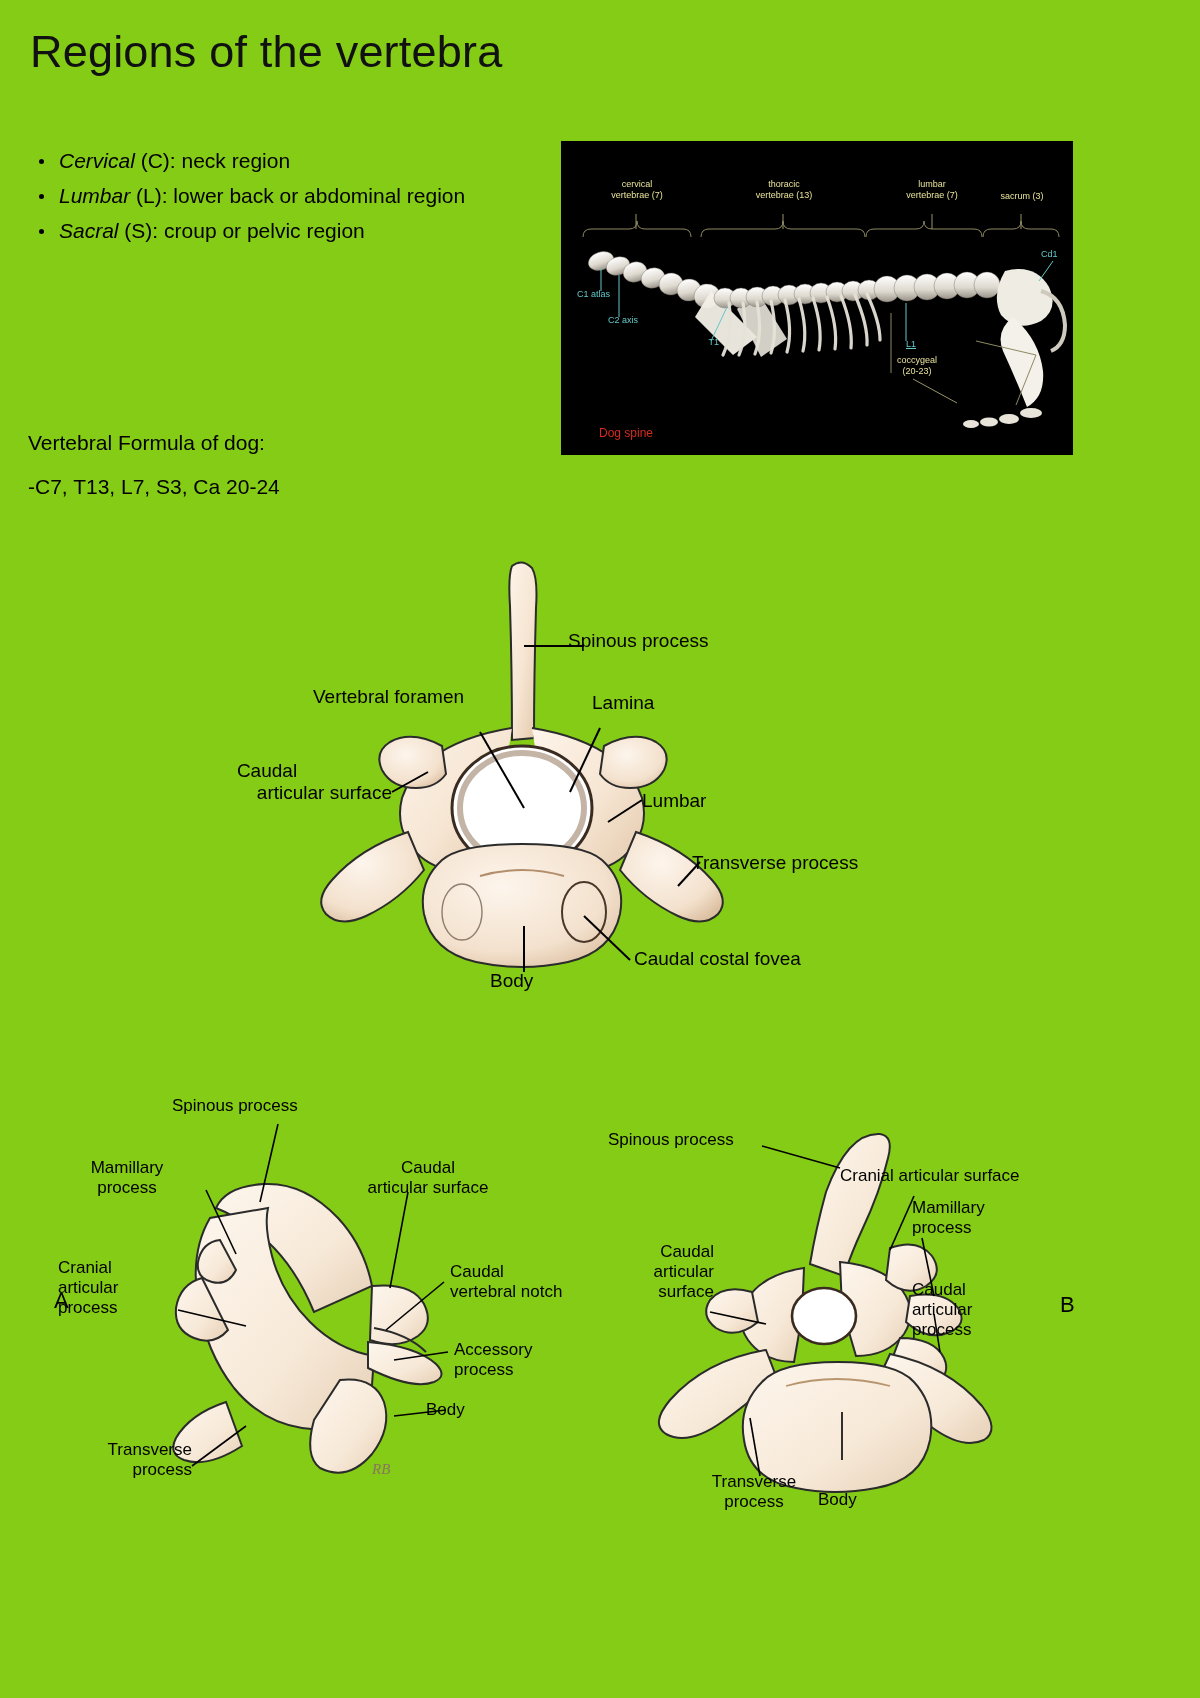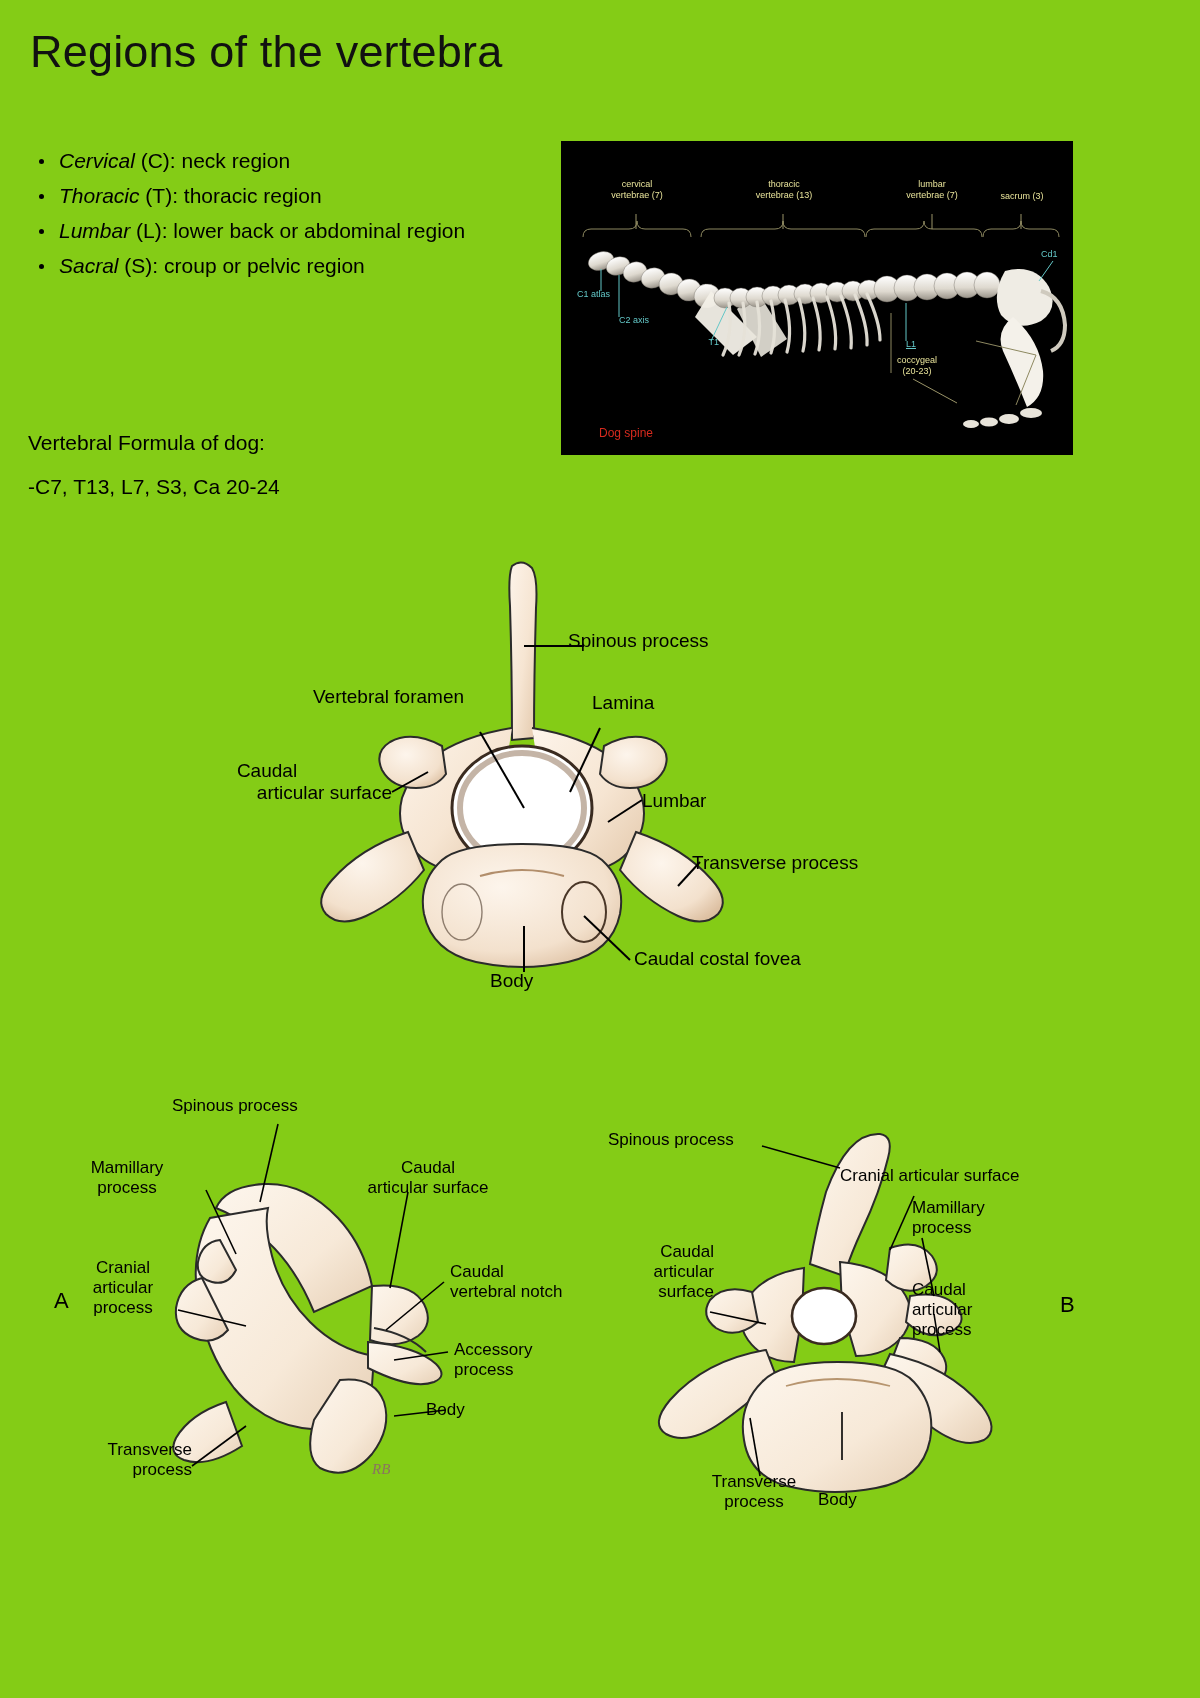"Thoracic (T): thoracic region" li { html: <li> <em>Thoracic</em><span> (T): thoracic region</span> </li> -> none }
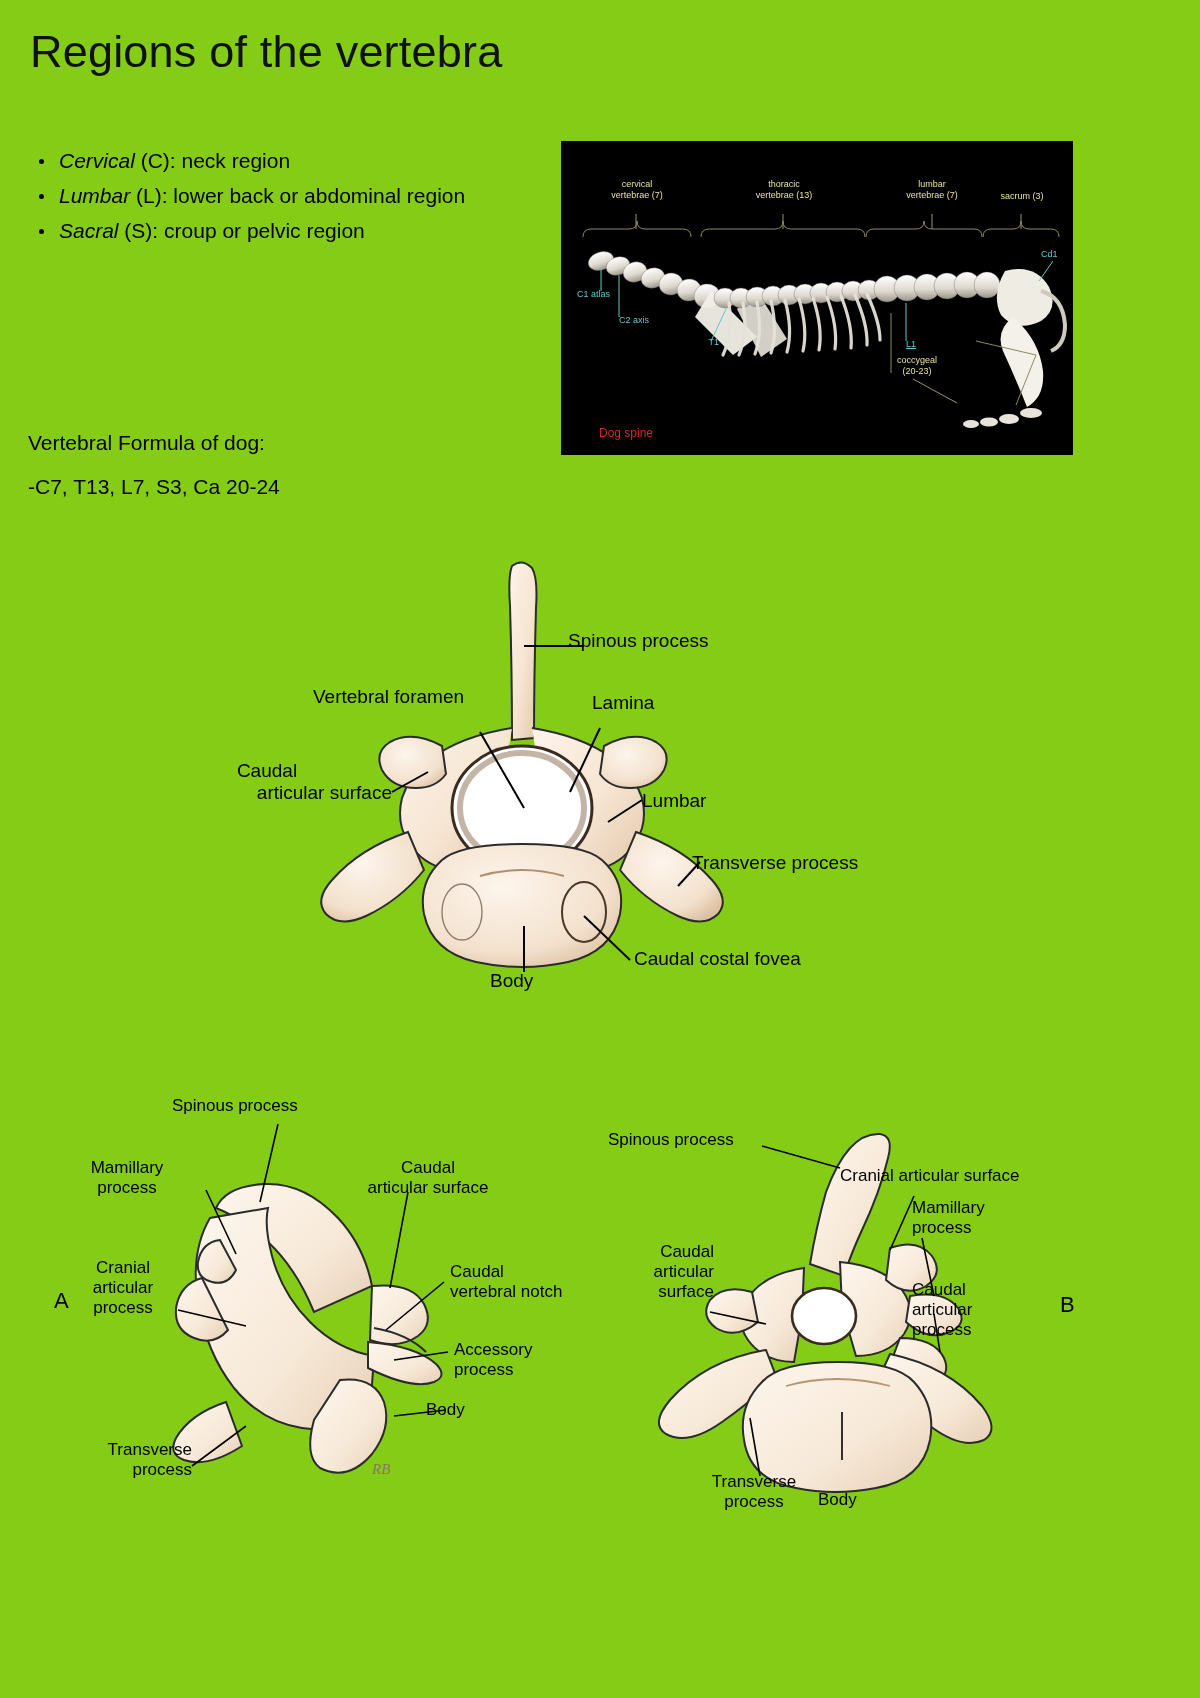"C2 axis" div.spine-label { text-align: right -> center }
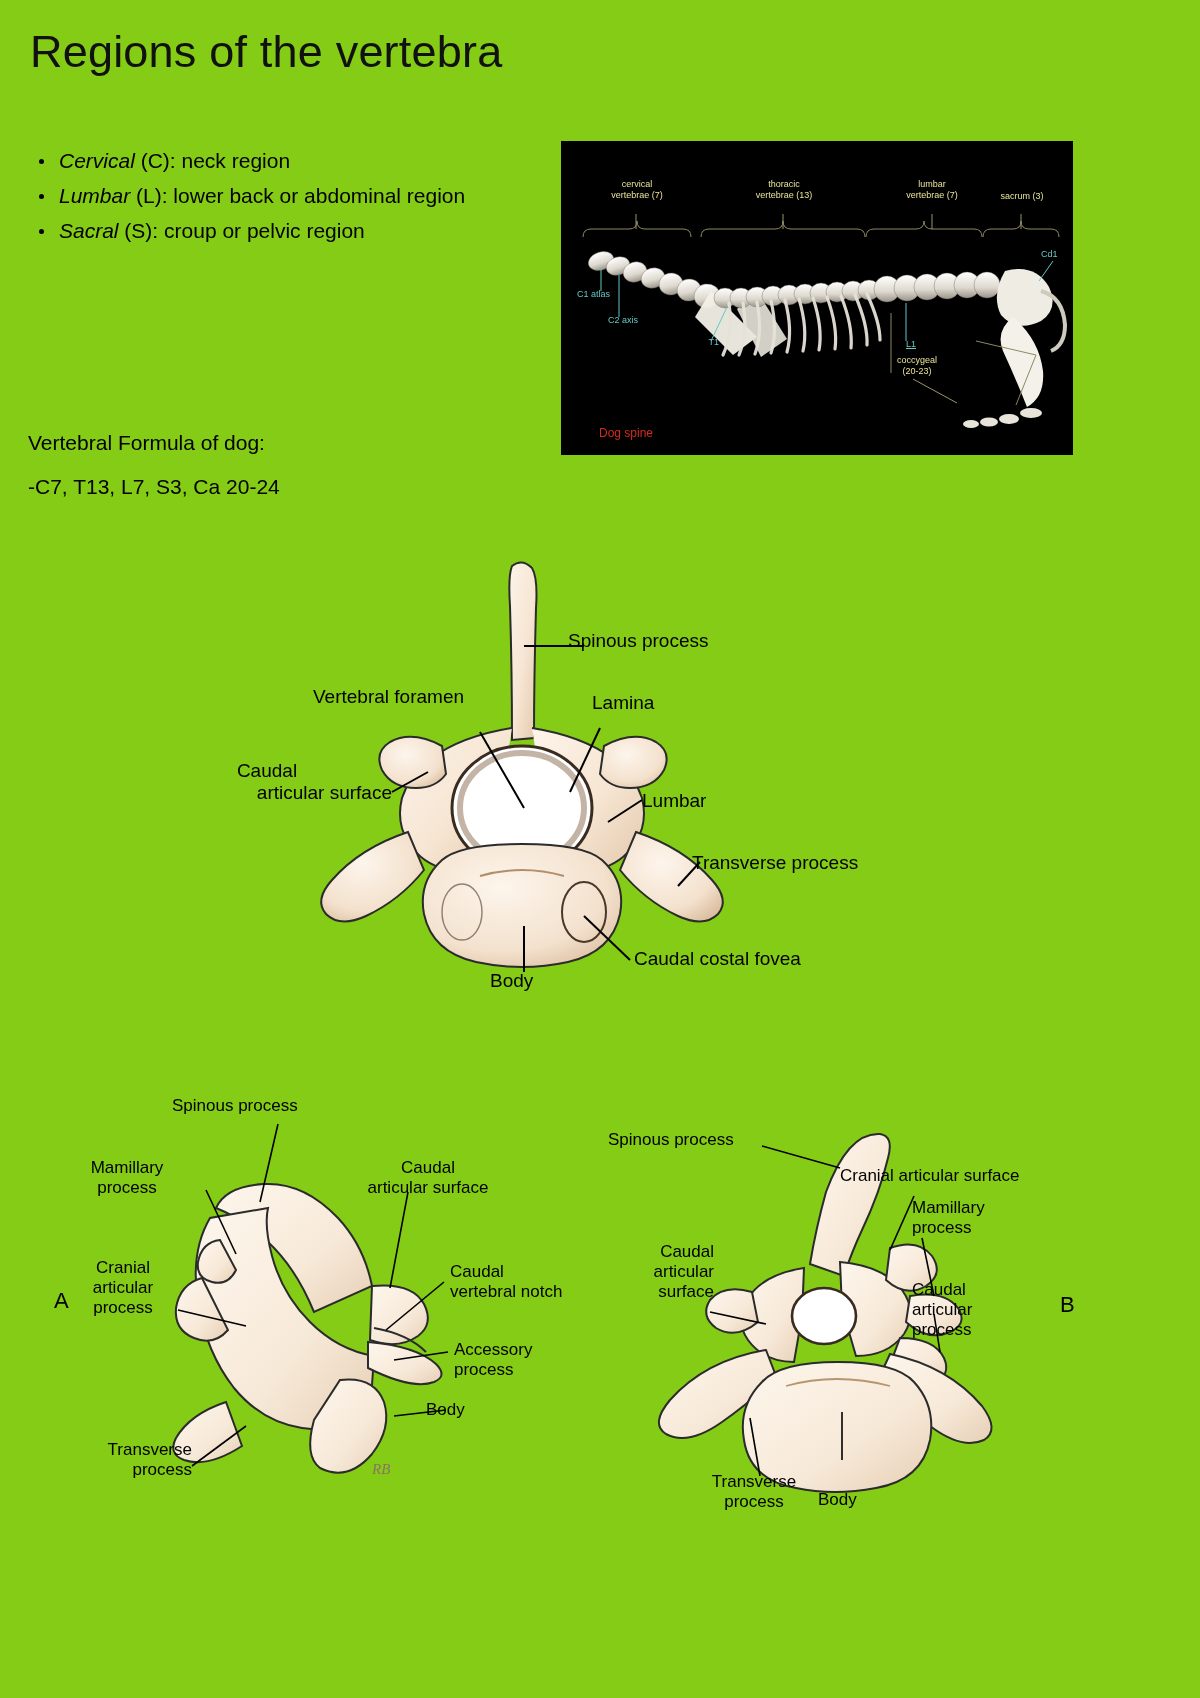"Cranial" div.lbl-s { text-align: center -> left }
